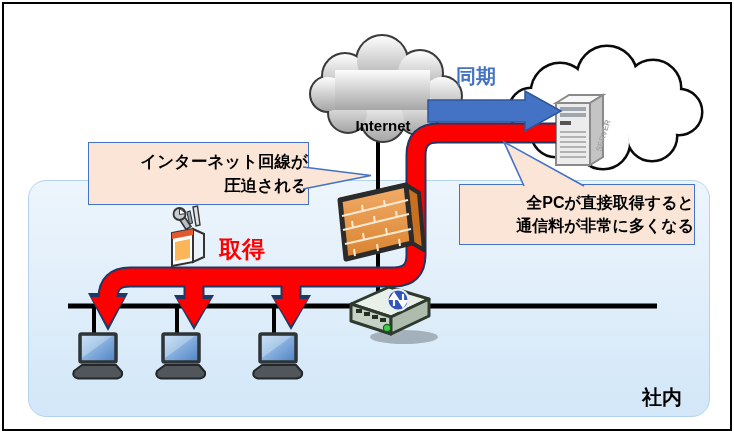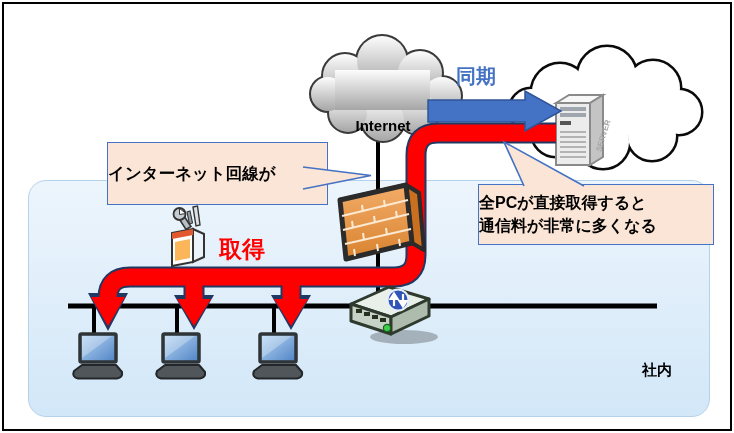"インターネット回線が" .callout { align-items: flex-start -> flex-end; margin-left: 19px -> none }
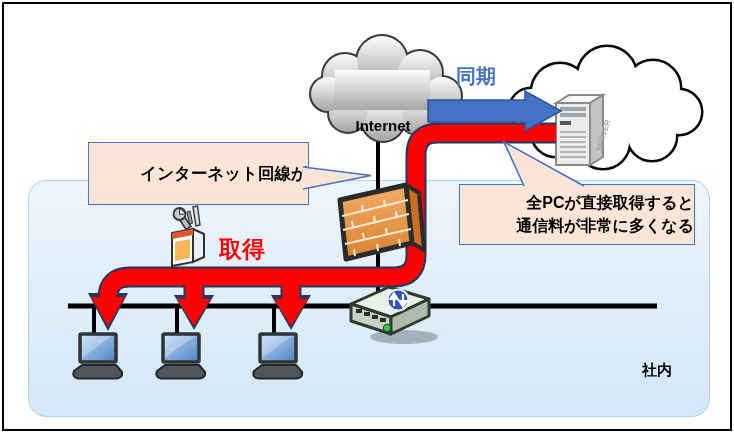"圧迫される" div { html: none -> <div>圧迫される</div> }
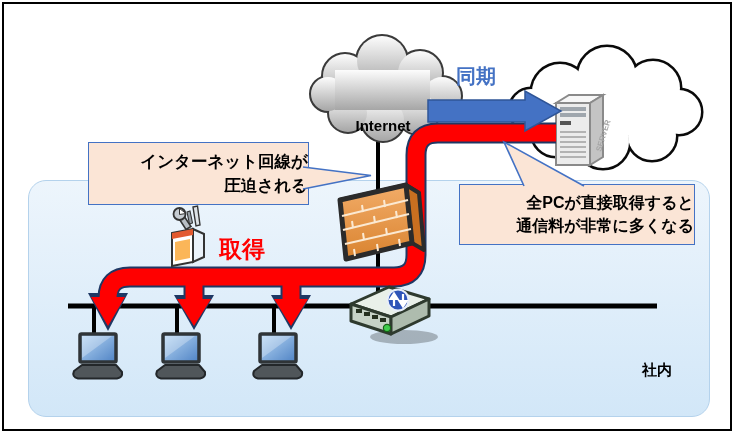"社内" div.lbl { font-size: 15px -> 20px; top: 361px -> 384px }
